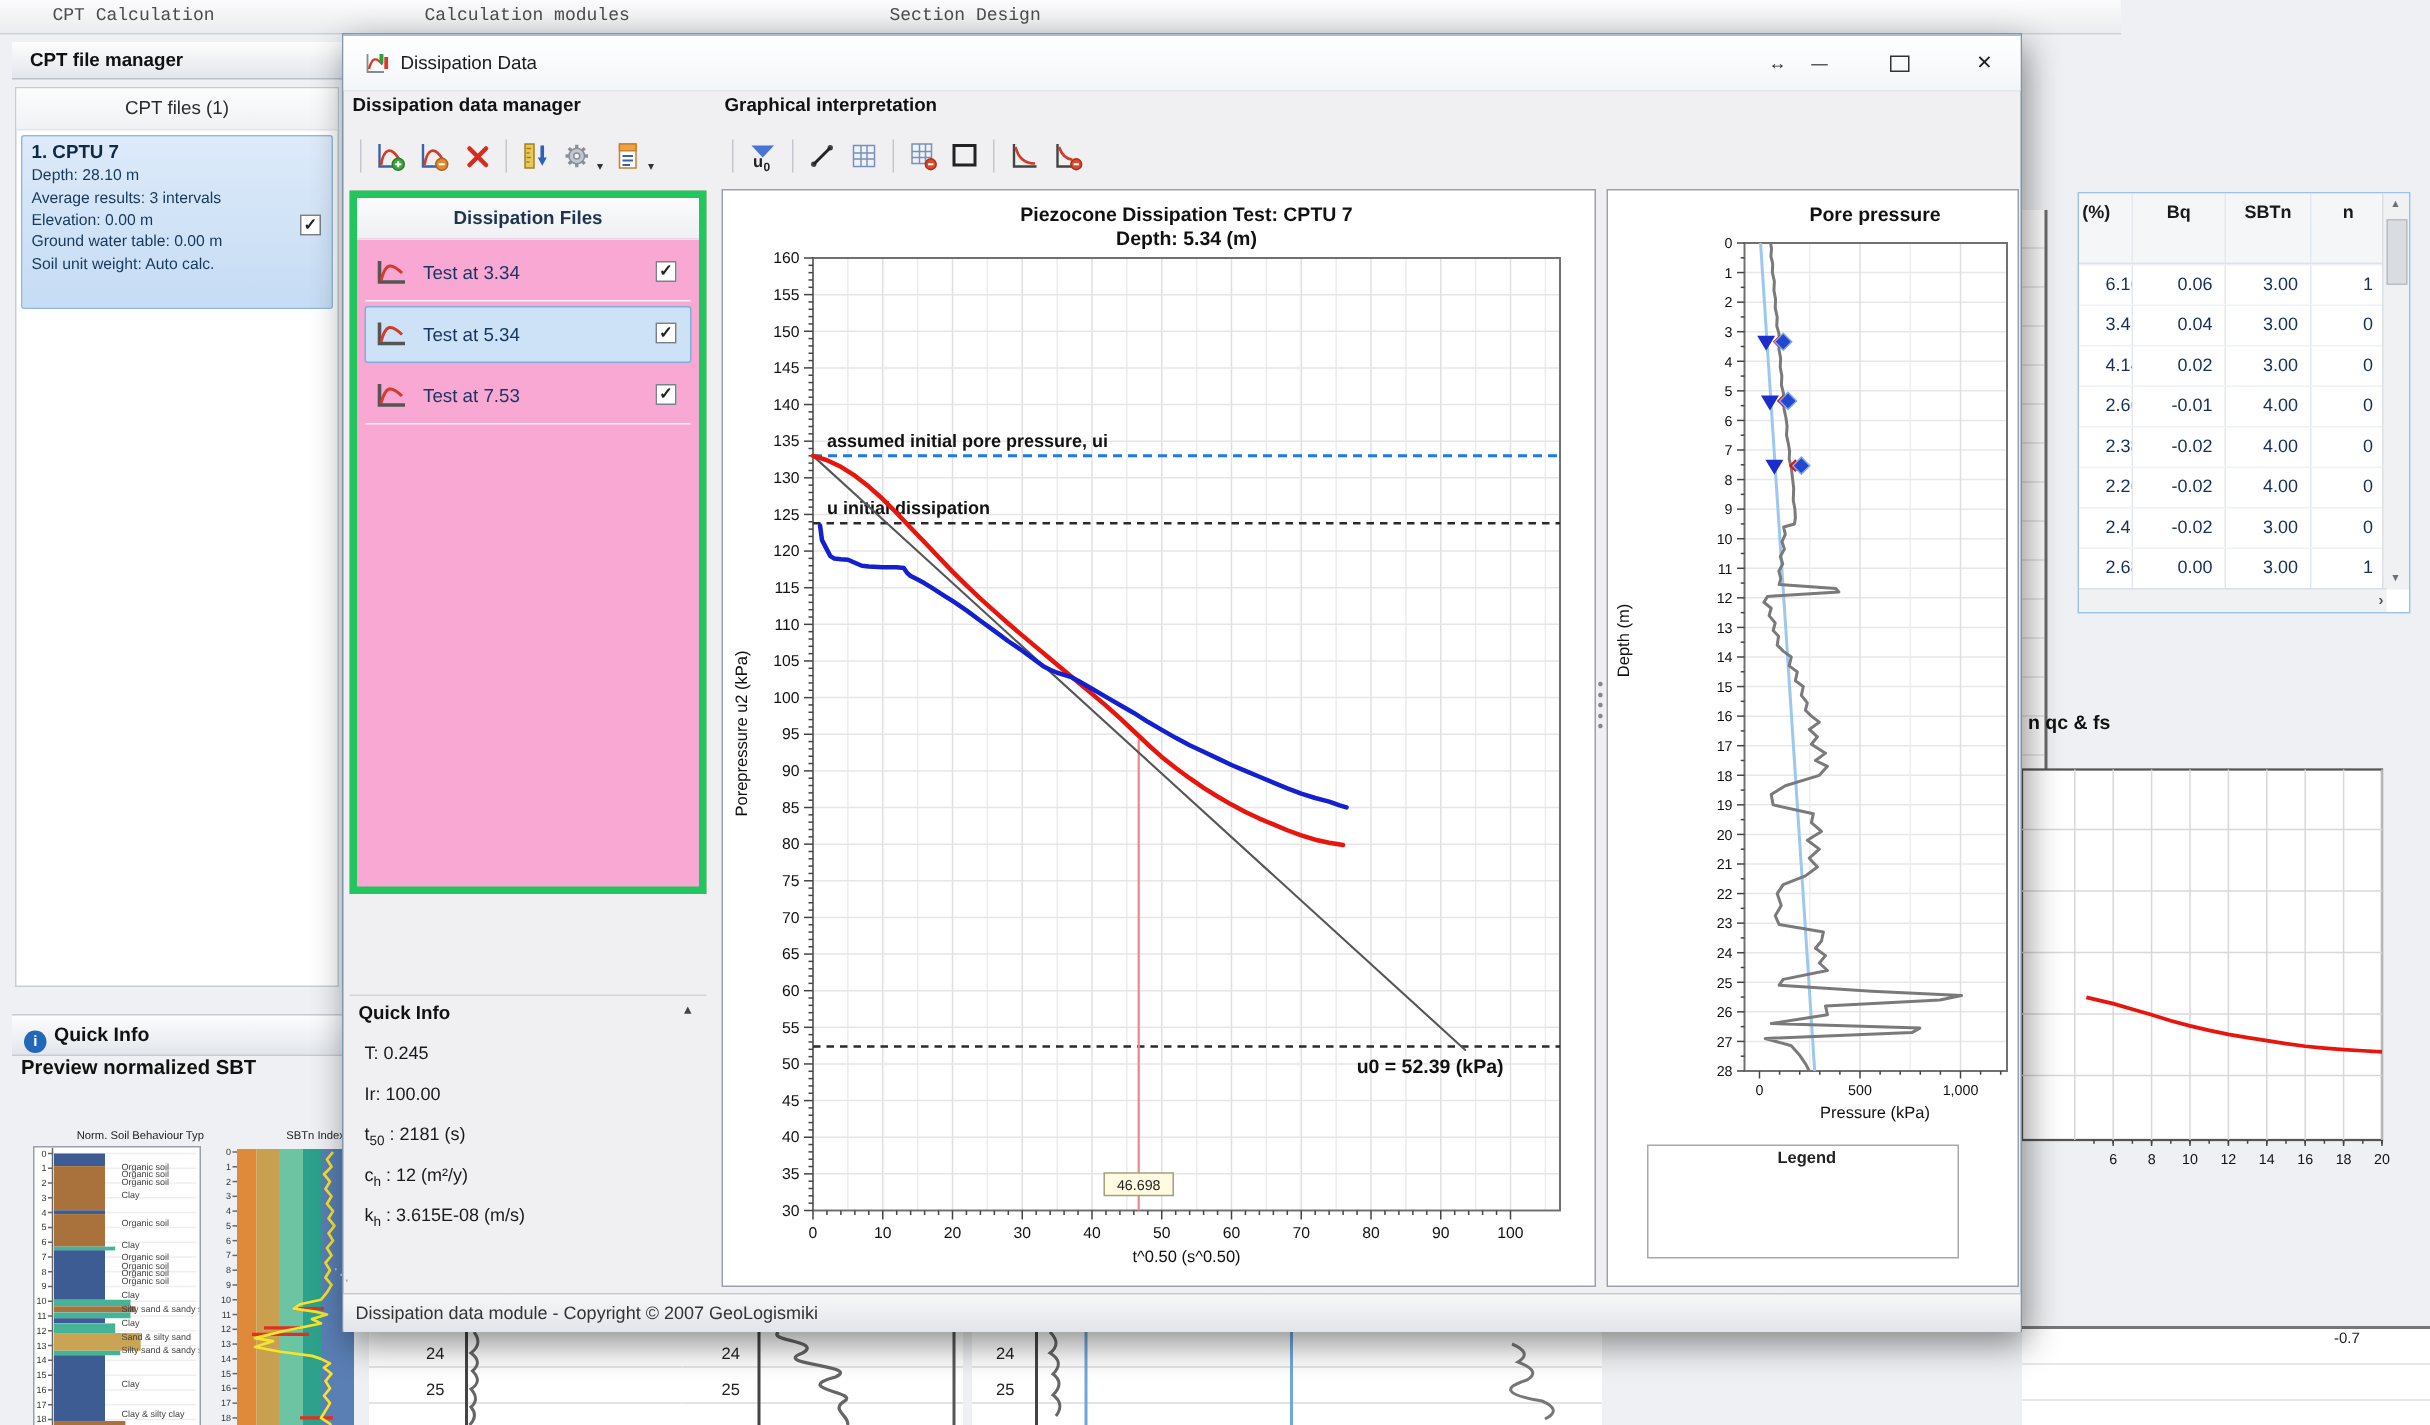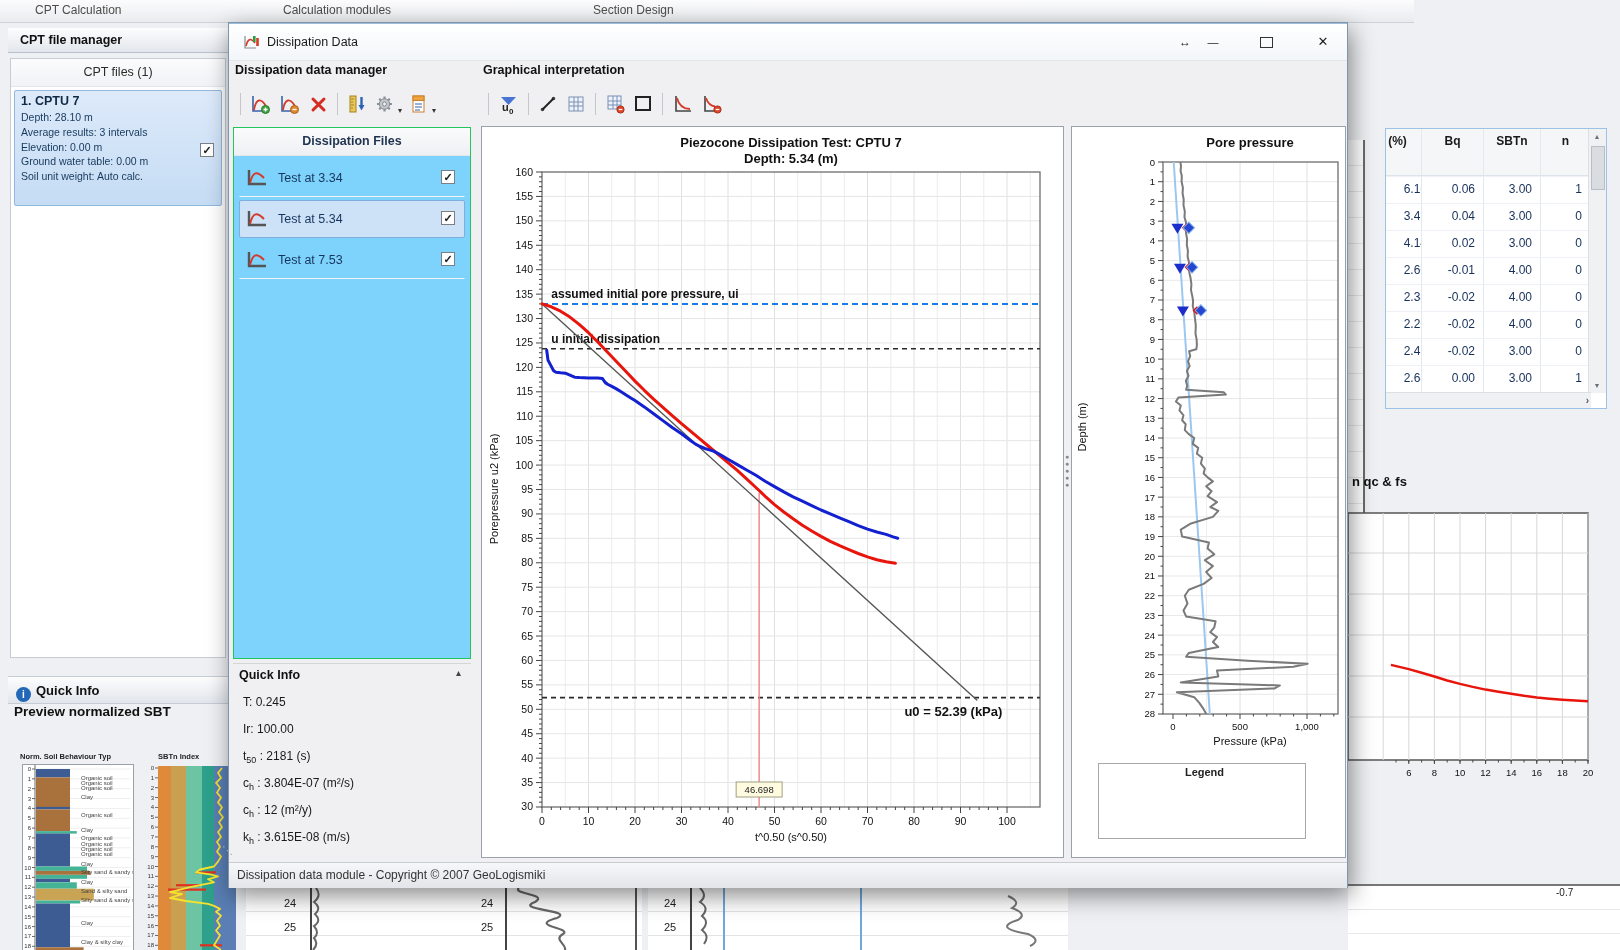"CPT Calculation" .ribbon { font-family: none -> Liberation Mono, monospace }
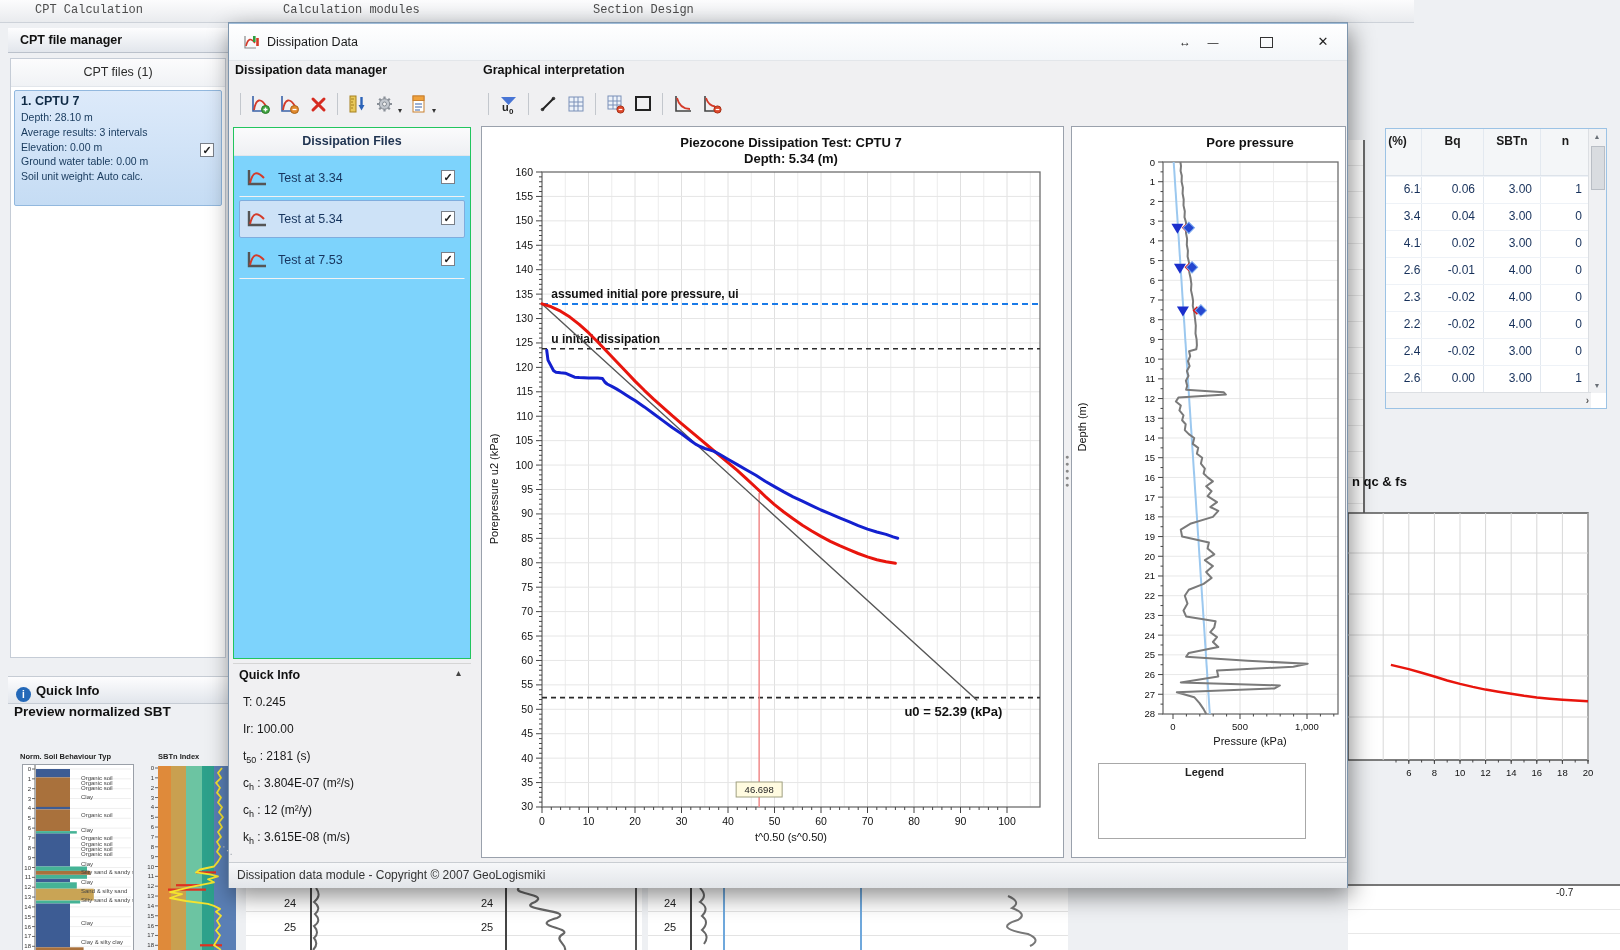"Dissipation Files" .dfiles { background: #7dd3fc -> #f9a8d4; border: 1px solid #22c55e -> 5px solid #22c55e; height: 532px -> 469px }
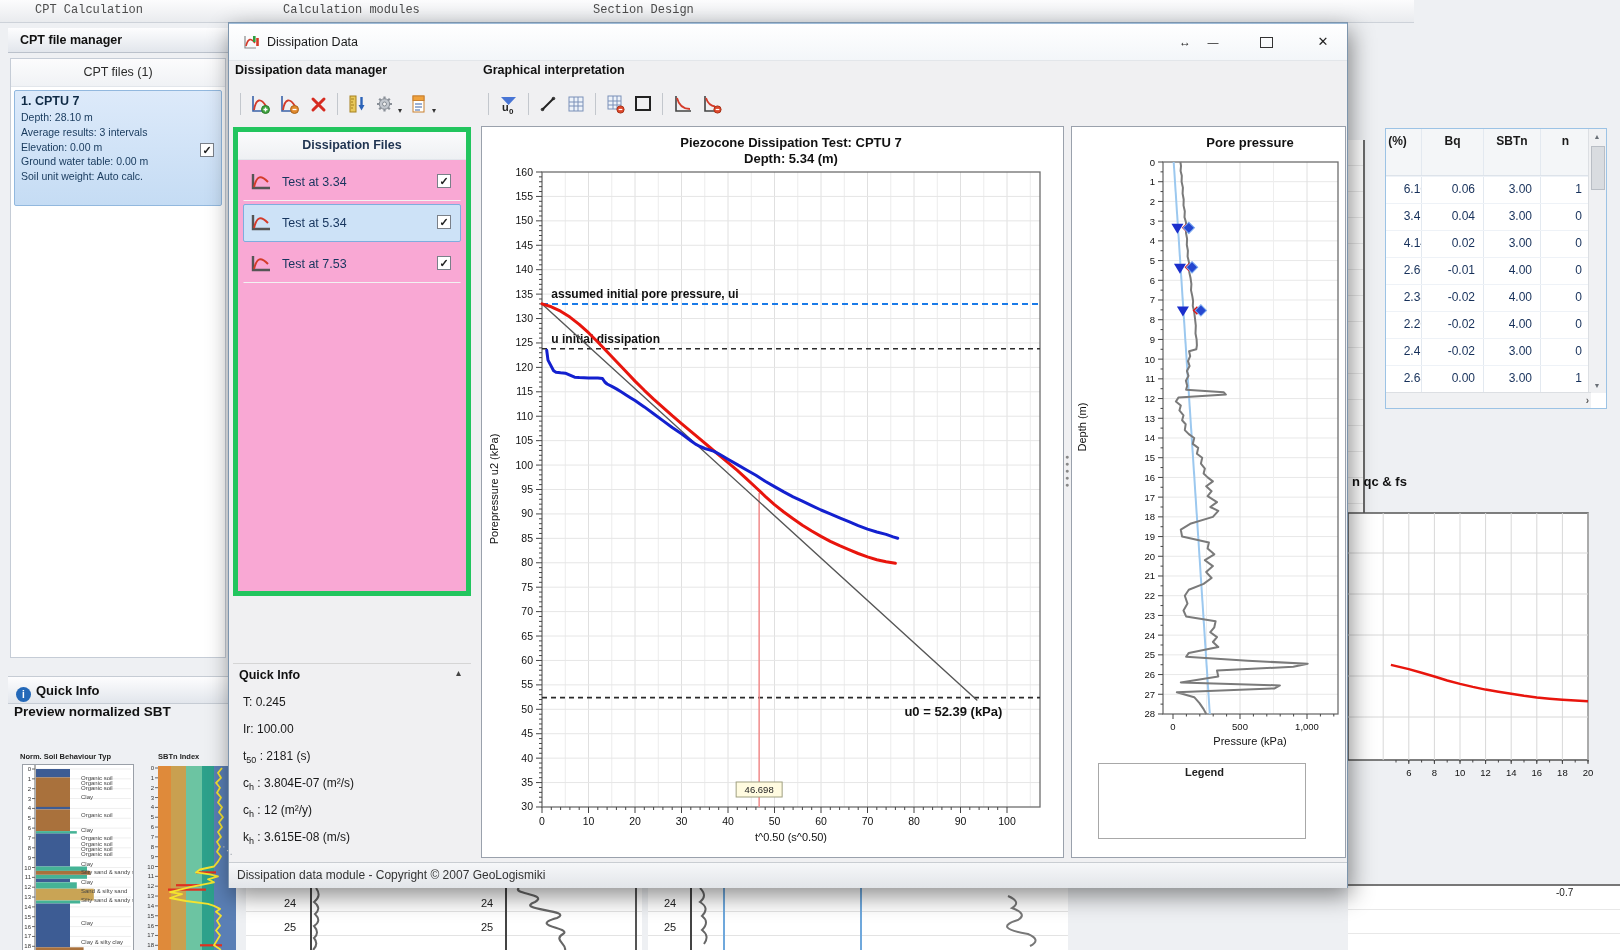"Norm. Soil Behaviour Typ" .mini-title { font-weight: bold -> normal; text-align: left -> right }
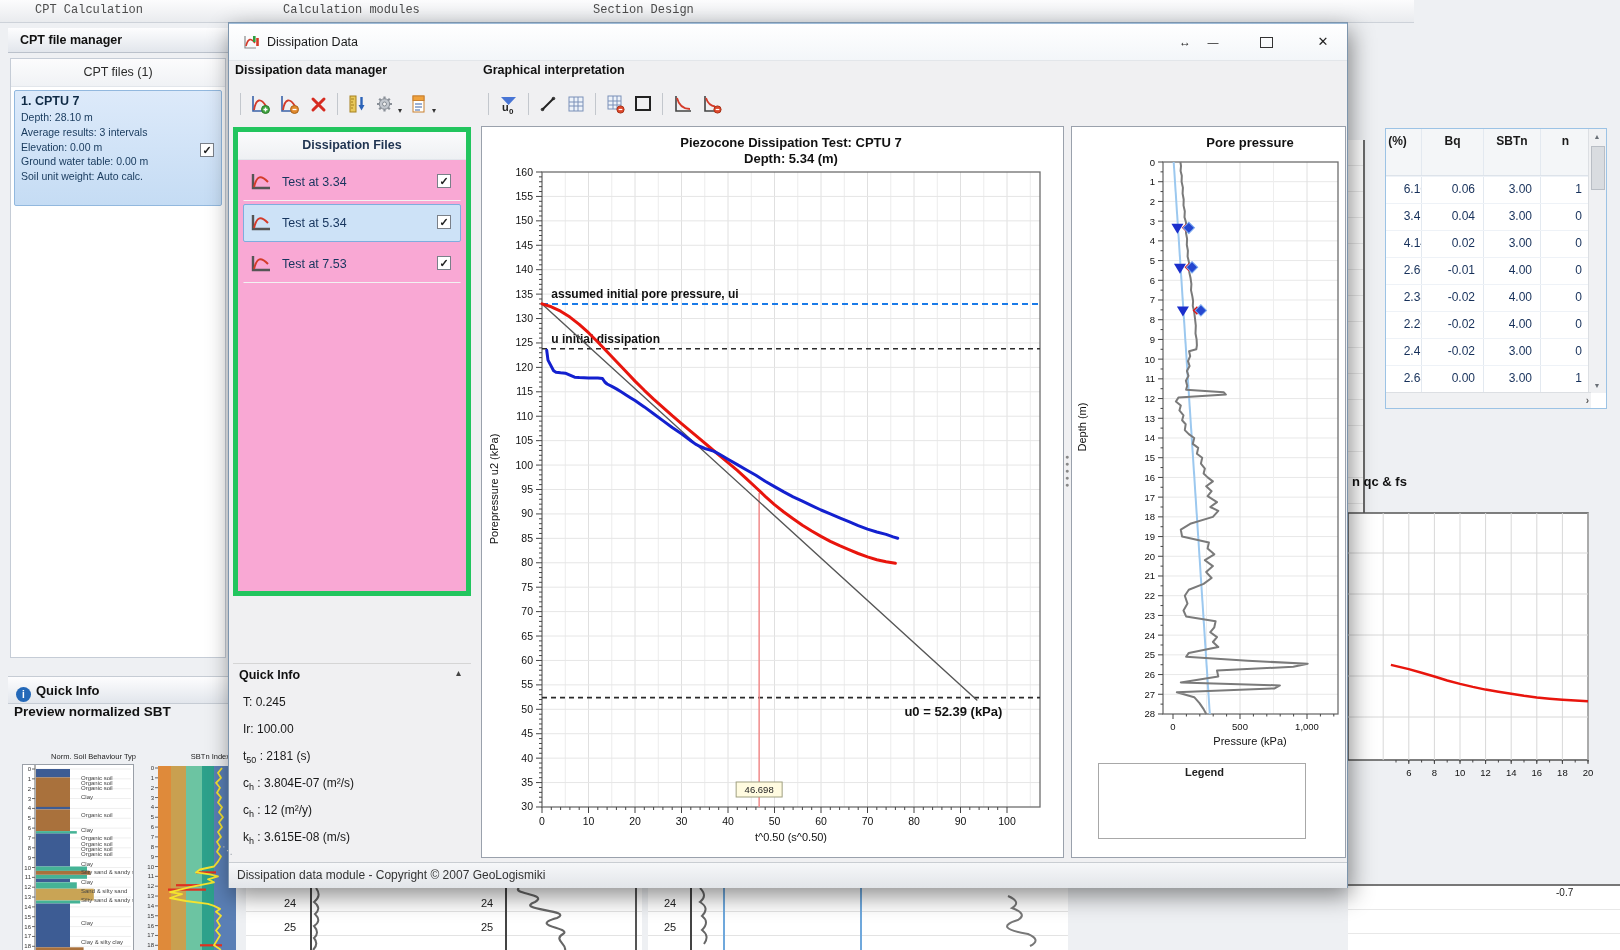"ch : 3.804E-07 (m²/s)" div.qi-row { html: <div><span>c</span><sub>h</sub><span> : 3.804E-07 (m²/s)</span></div> -> none }
